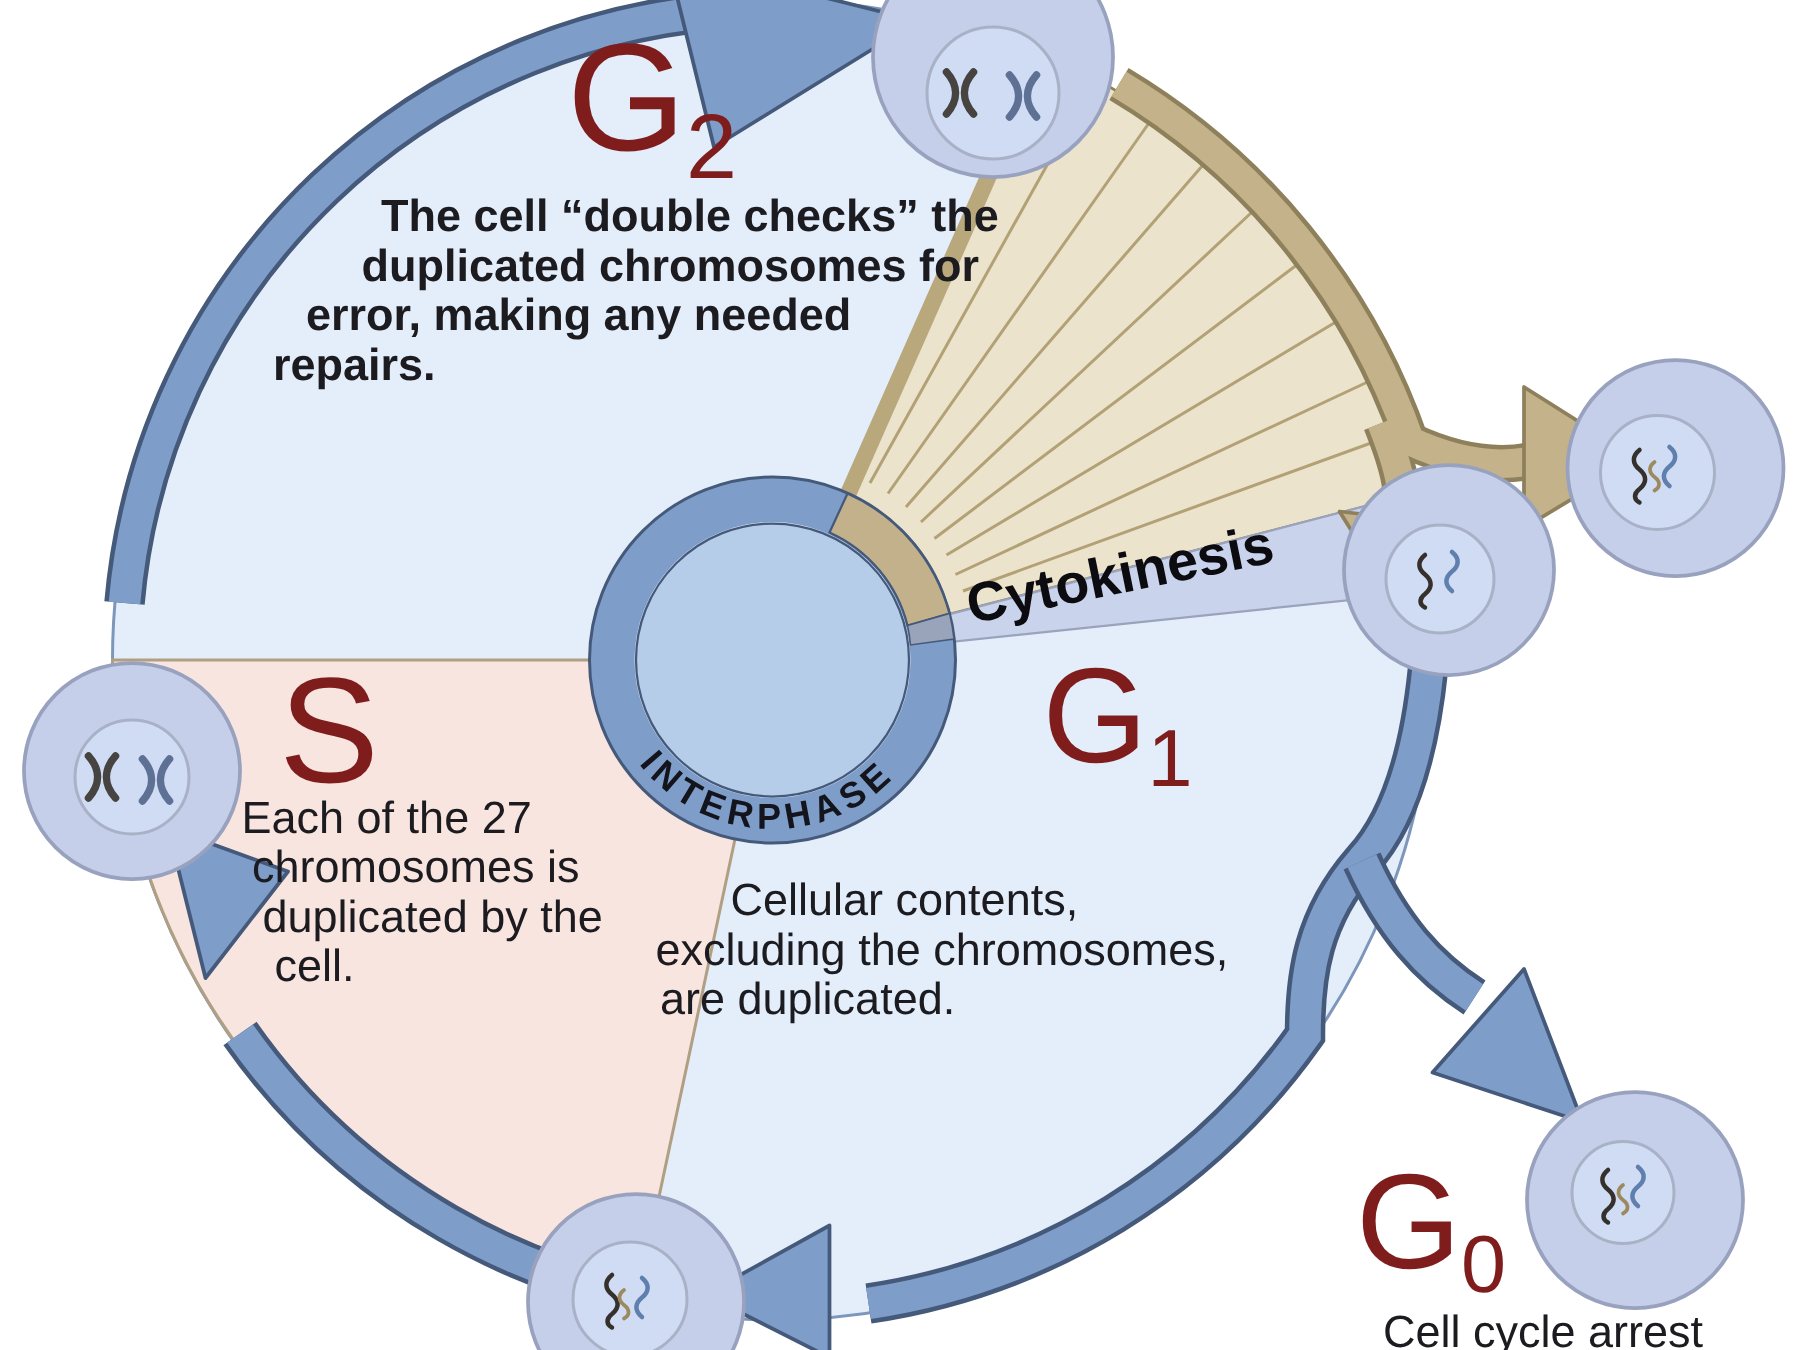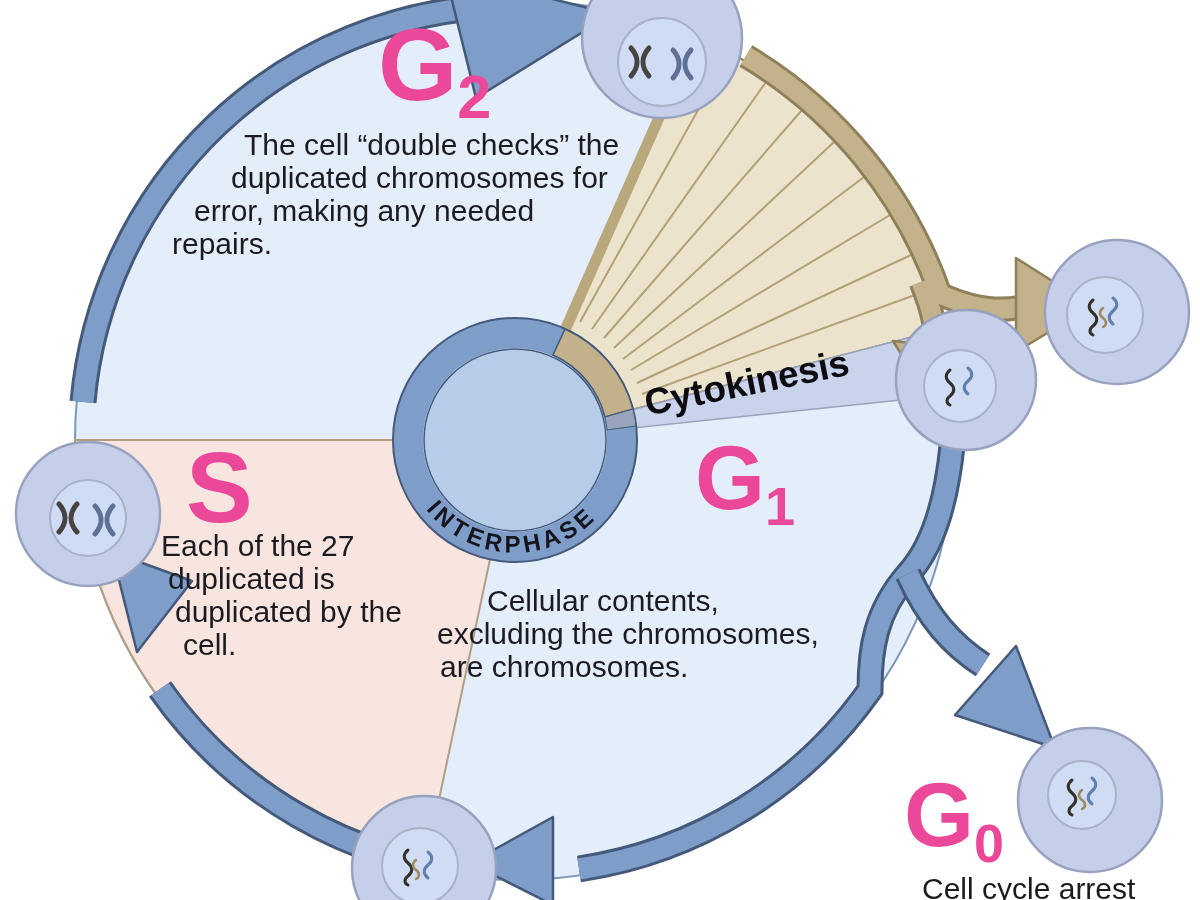"G2" .phase-label { color: #ec4899 -> #7f1d1d; font-weight: bold -> normal }
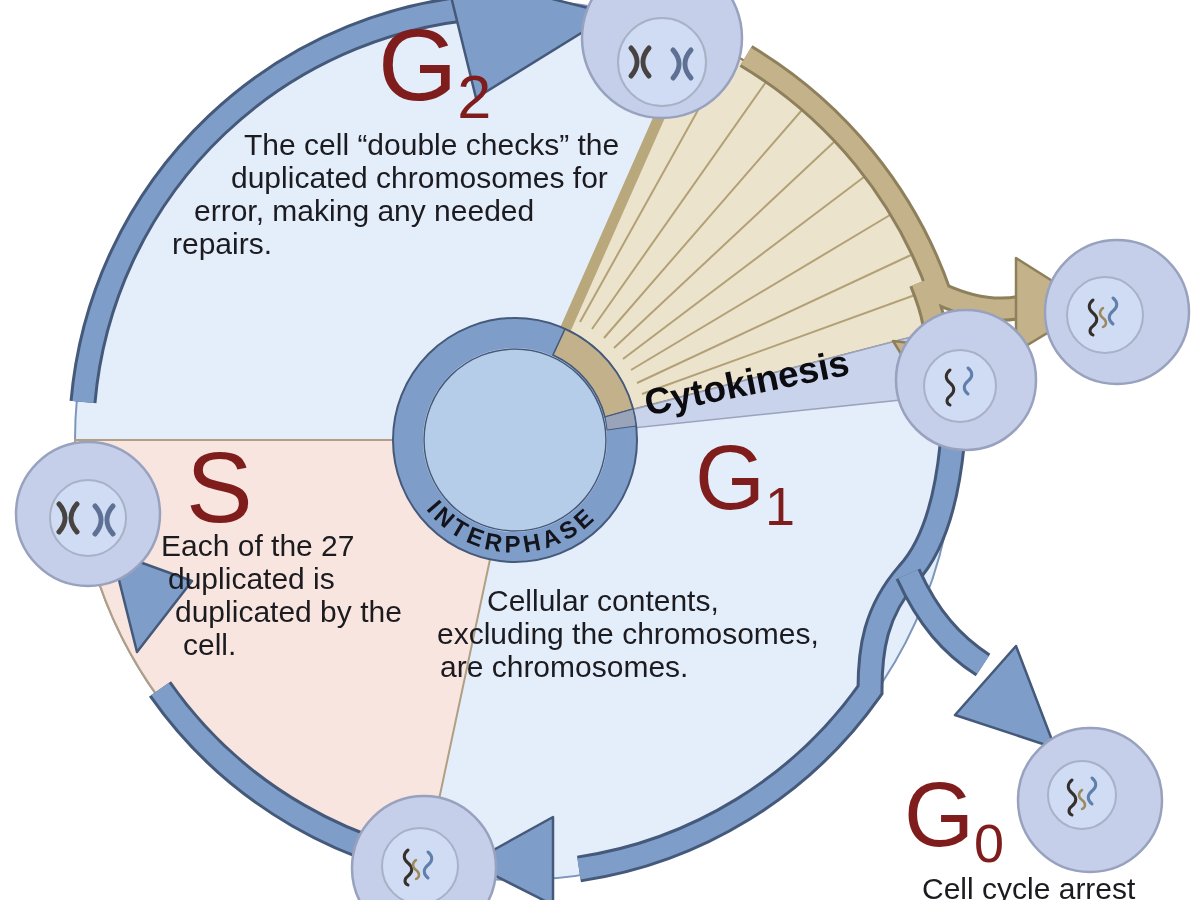"The cell “double checks” the" #g2-desc { font-weight: none -> bold; left: 170px -> 180px }
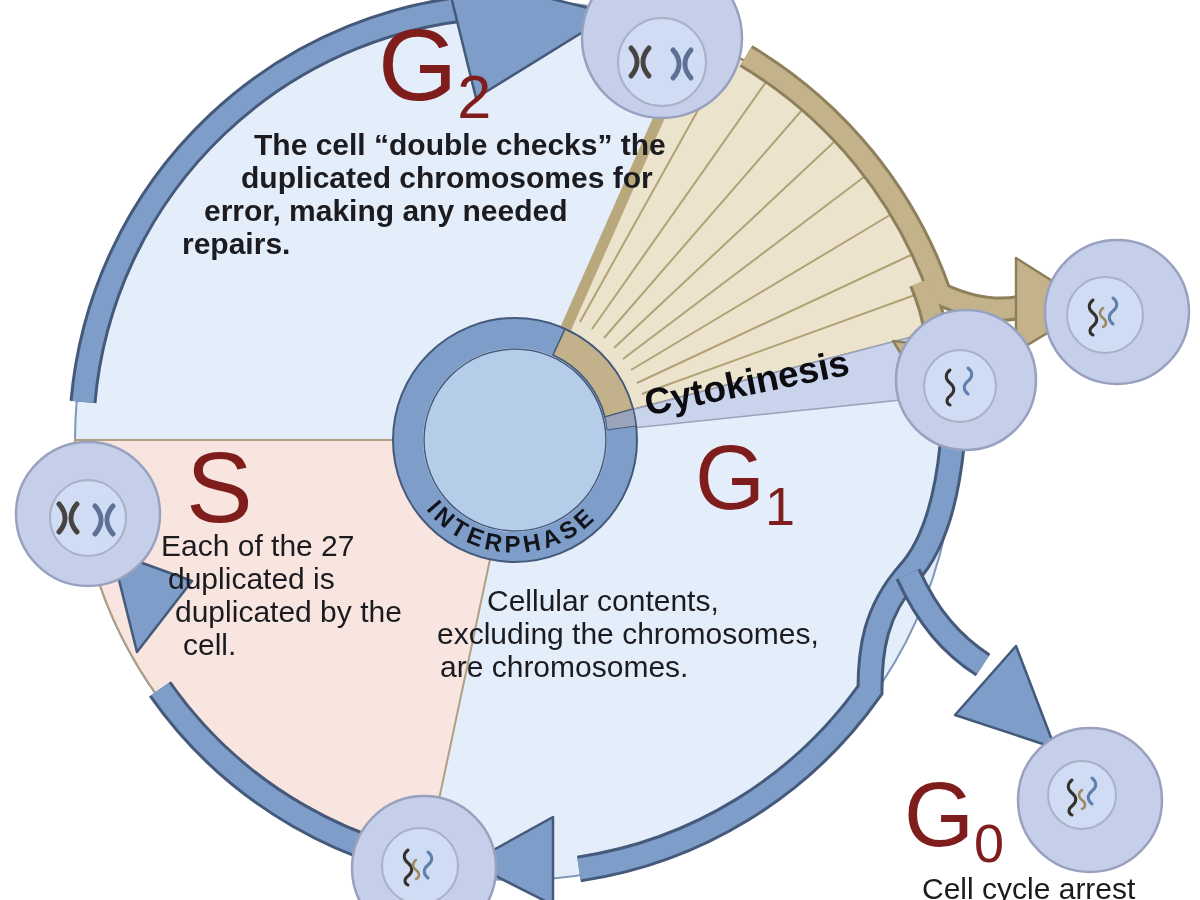"duplicated is" div { text: duplicated -> chromosomes }
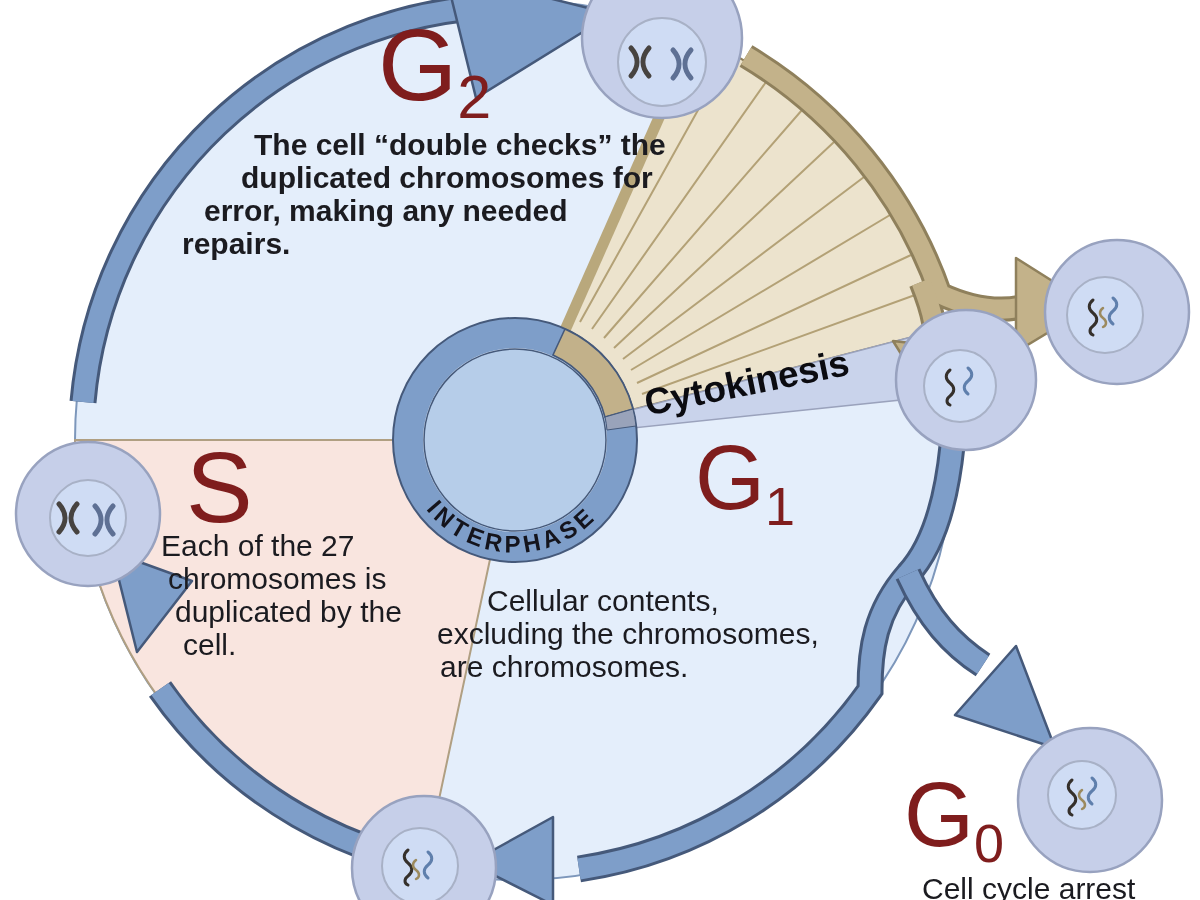"are chromosomes." div { text: chromosomes -> duplicated }
